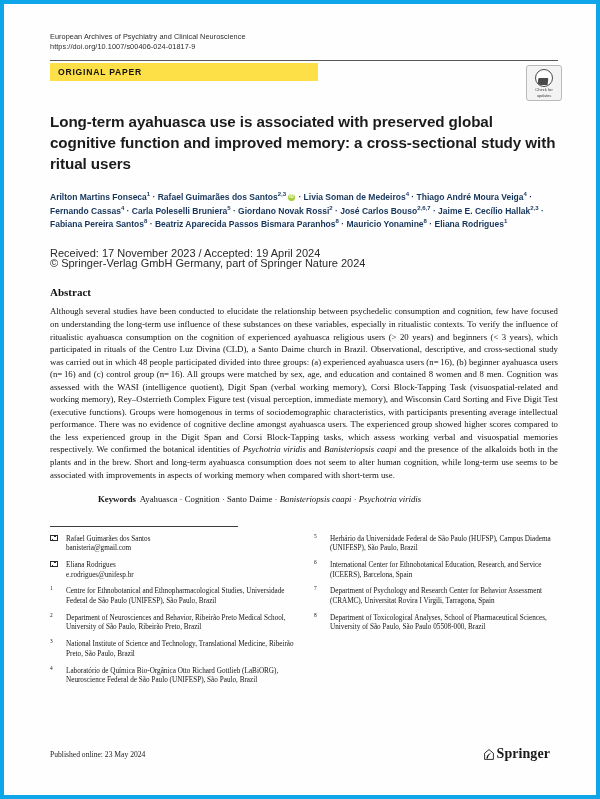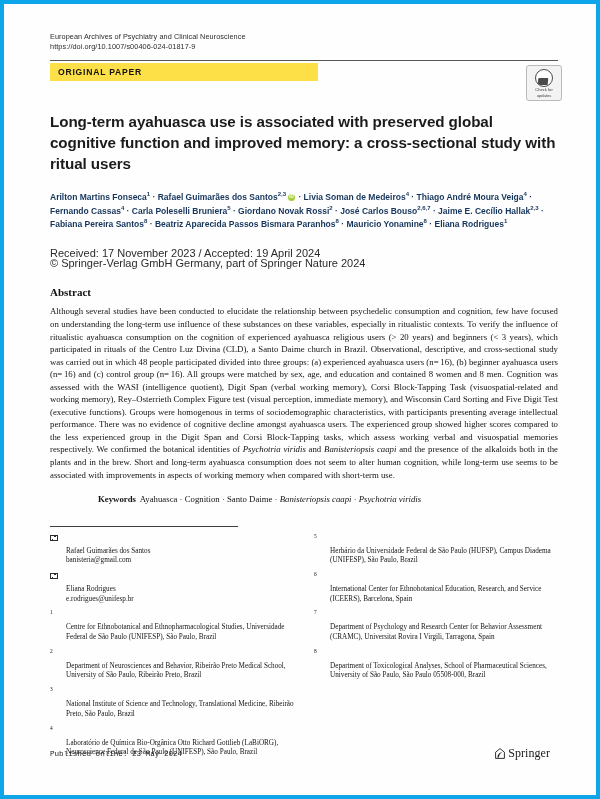"Rafael Guimarães dos Santos" .aff-text { margin-top: 12px -> none }
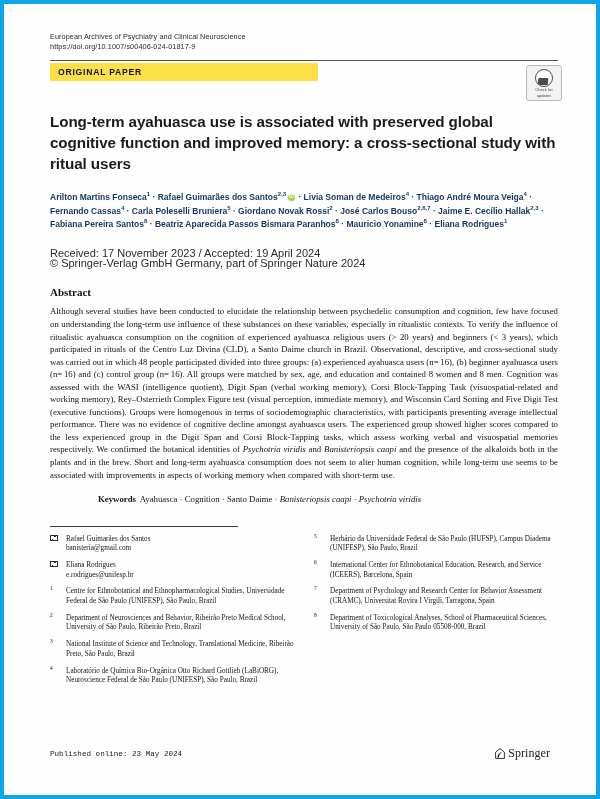"Published online: 23 May 2024" .published { font-family: Liberation Mono, monospace -> Liberation Serif, serif }
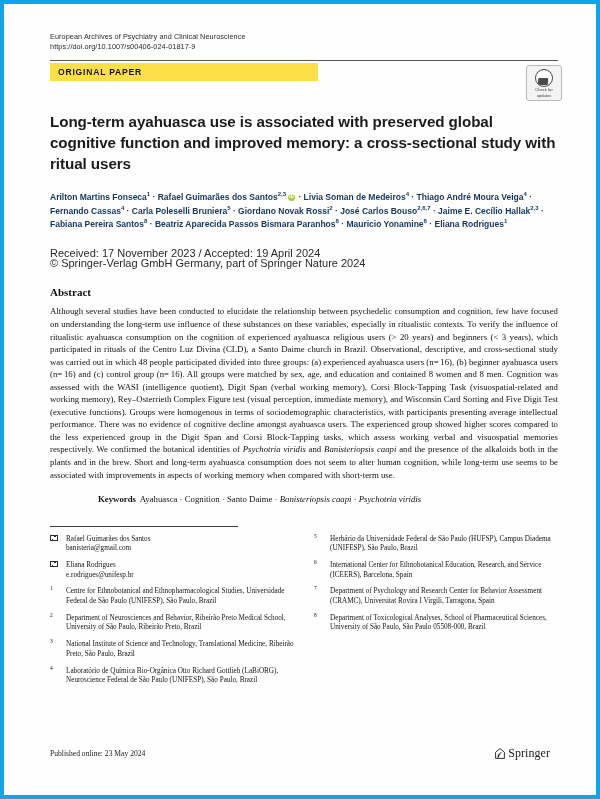"Springer" .springer-word { font-size: 12px -> 14px; font-weight: normal -> bold }
